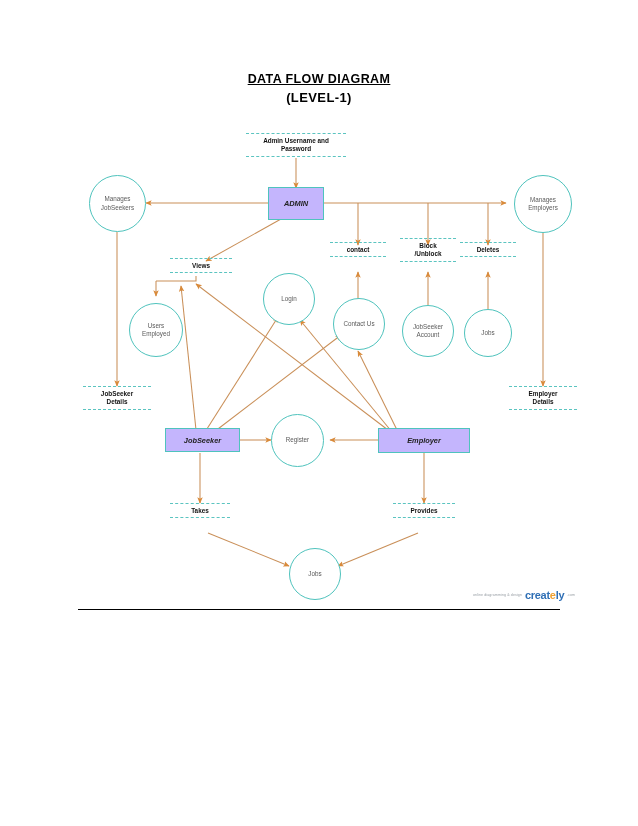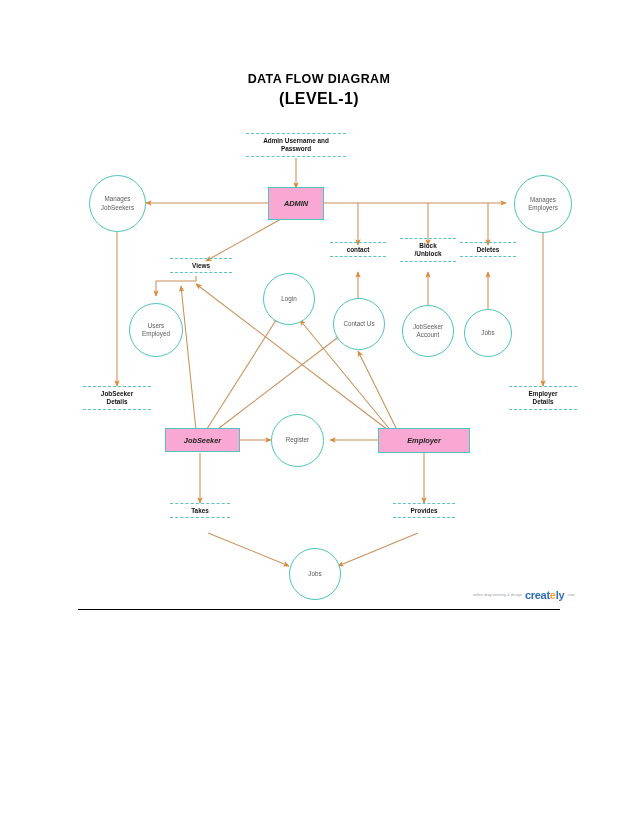"DATA FLOW DIAGRAM" .title-l1 { text-decoration: none -> underline }
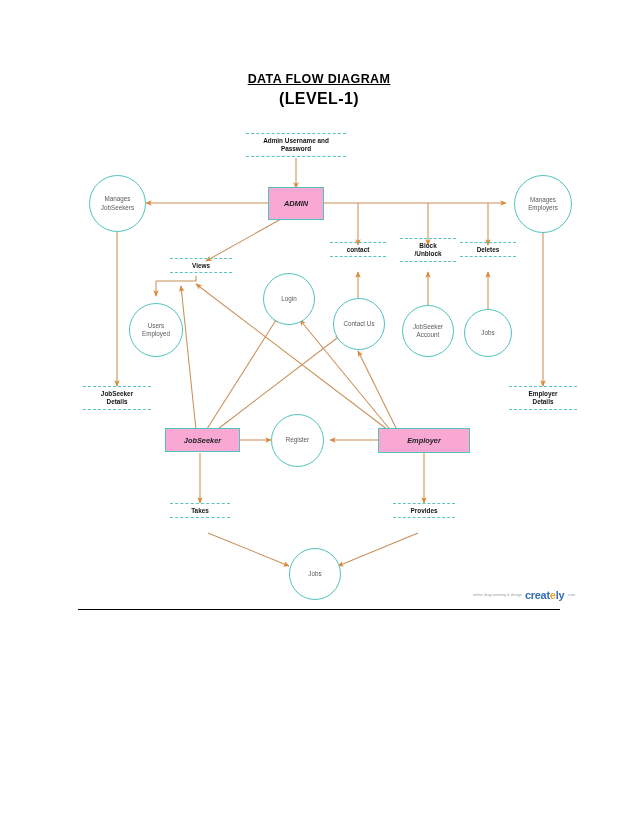"(LEVEL-1)" .title-l2 { font-size: 16px -> 13px }
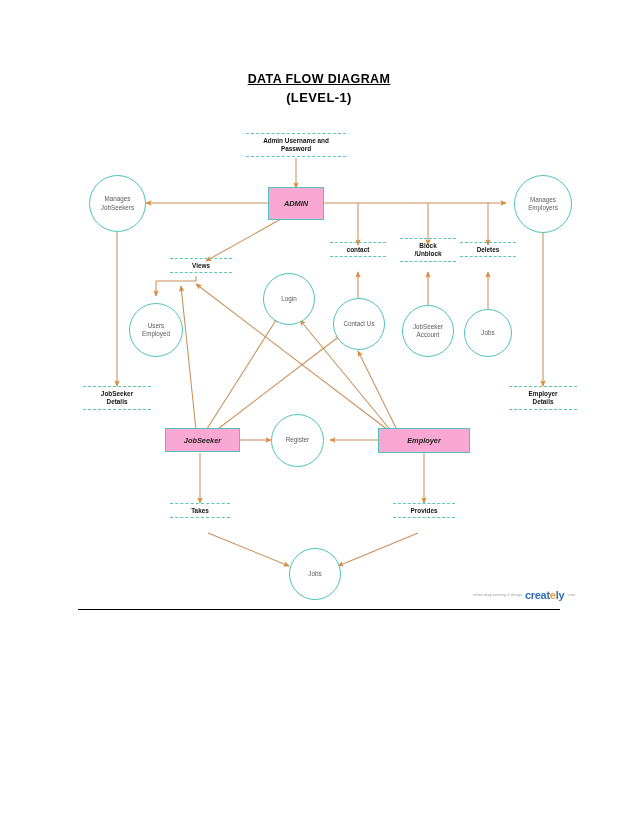"ADMIN" .boxnode { background: #f9a8d4 -> #c4b5fd }
